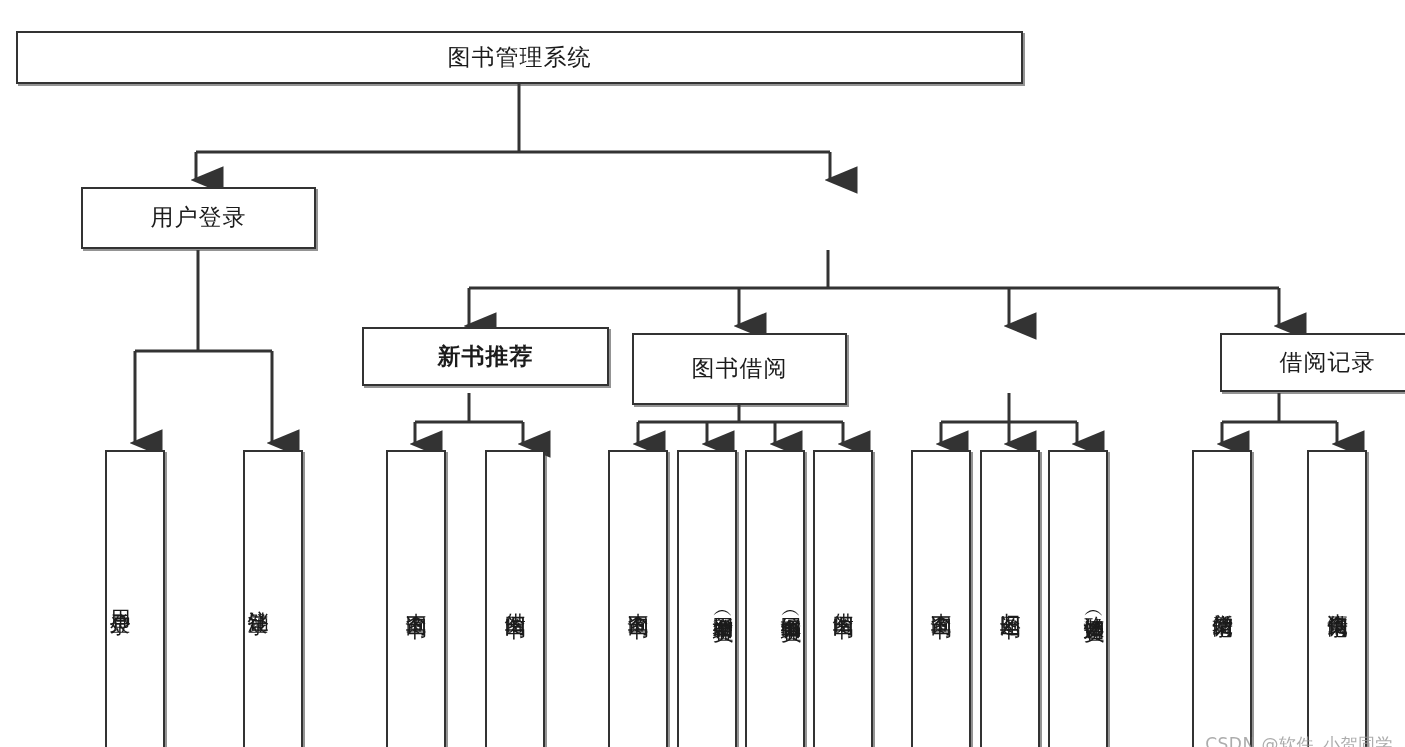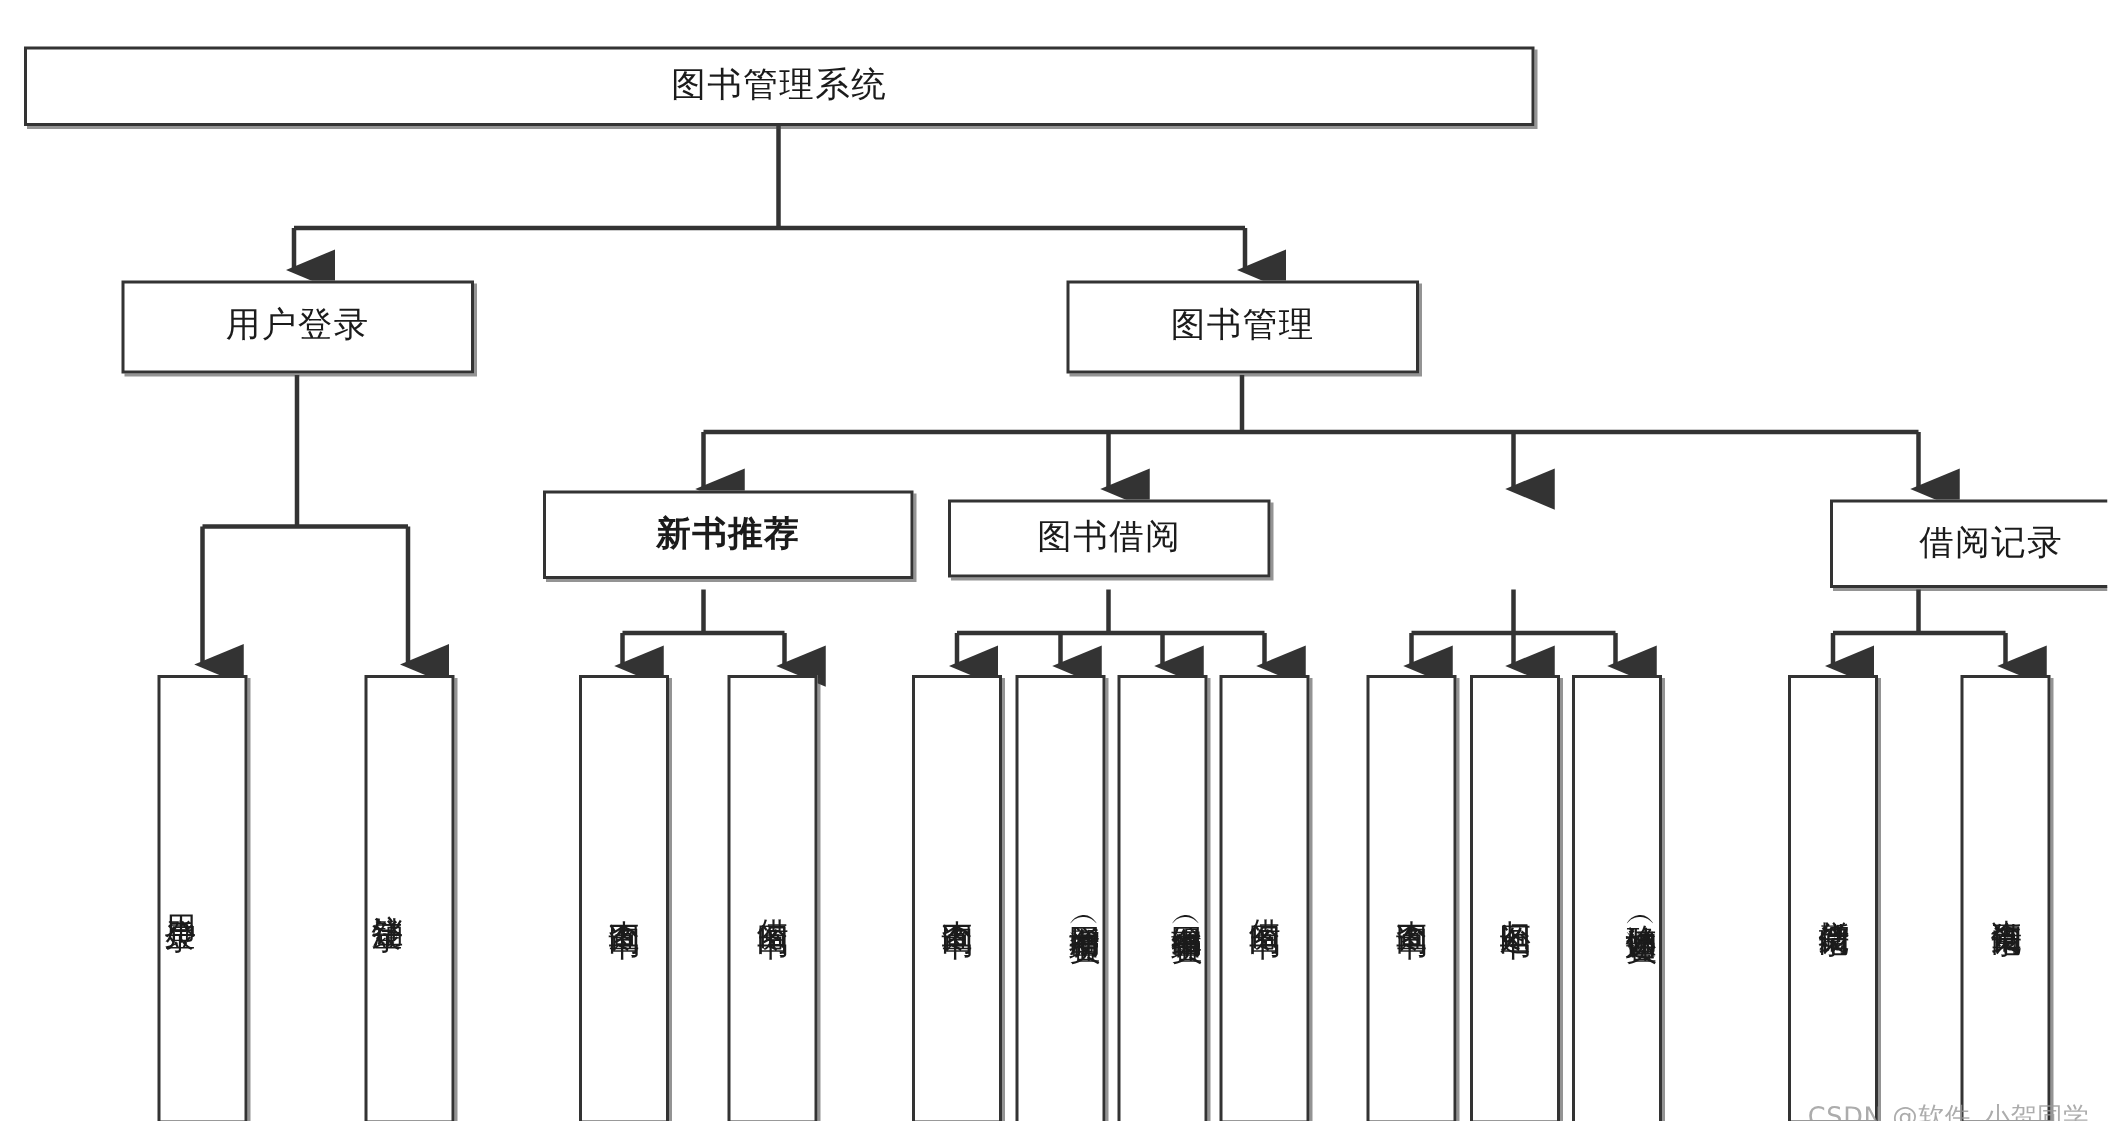"图书管理" div.node { html: <div>图书管理</div> -> none }
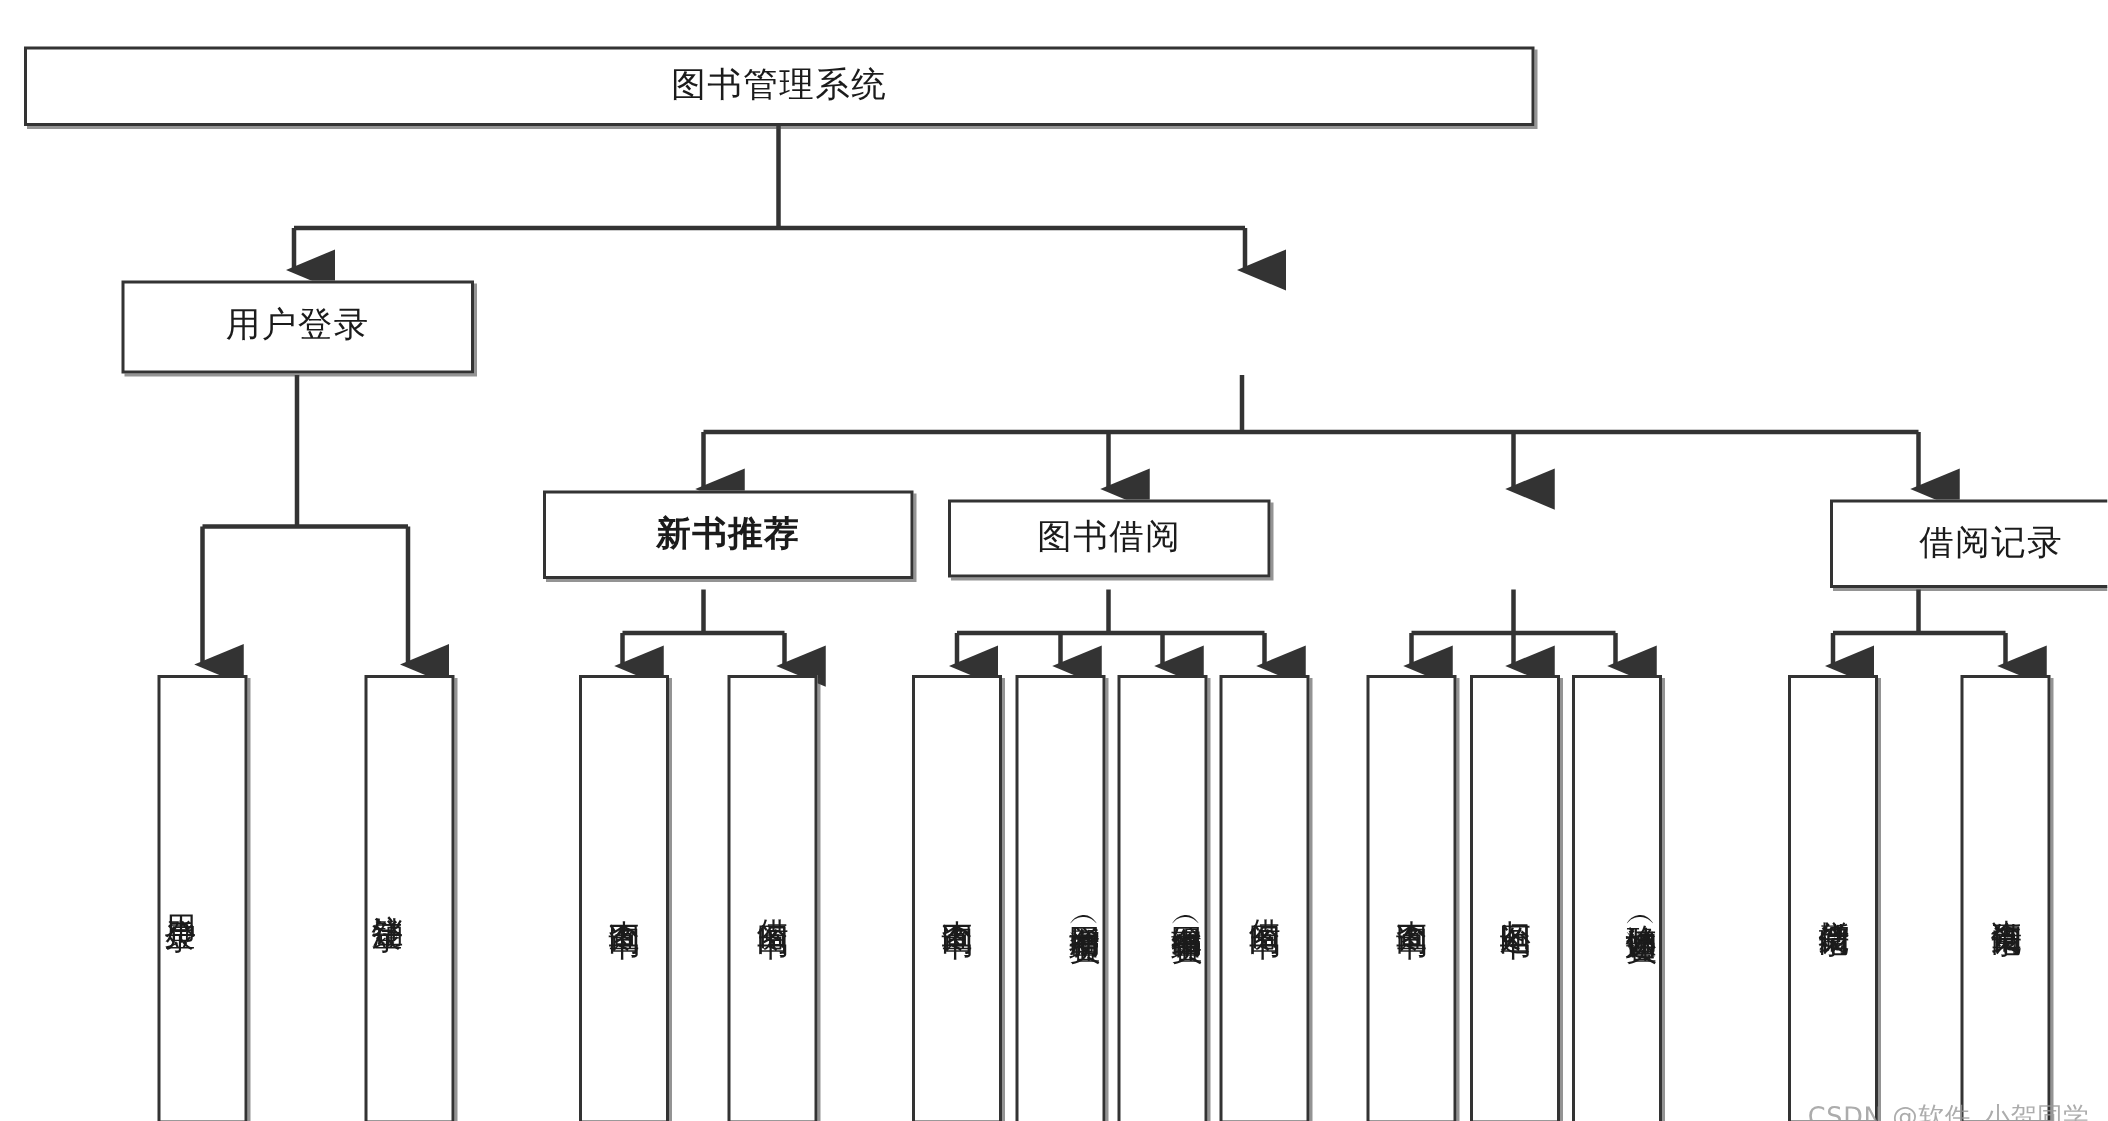"图书借阅" div.node { height: 52px -> 72px }
